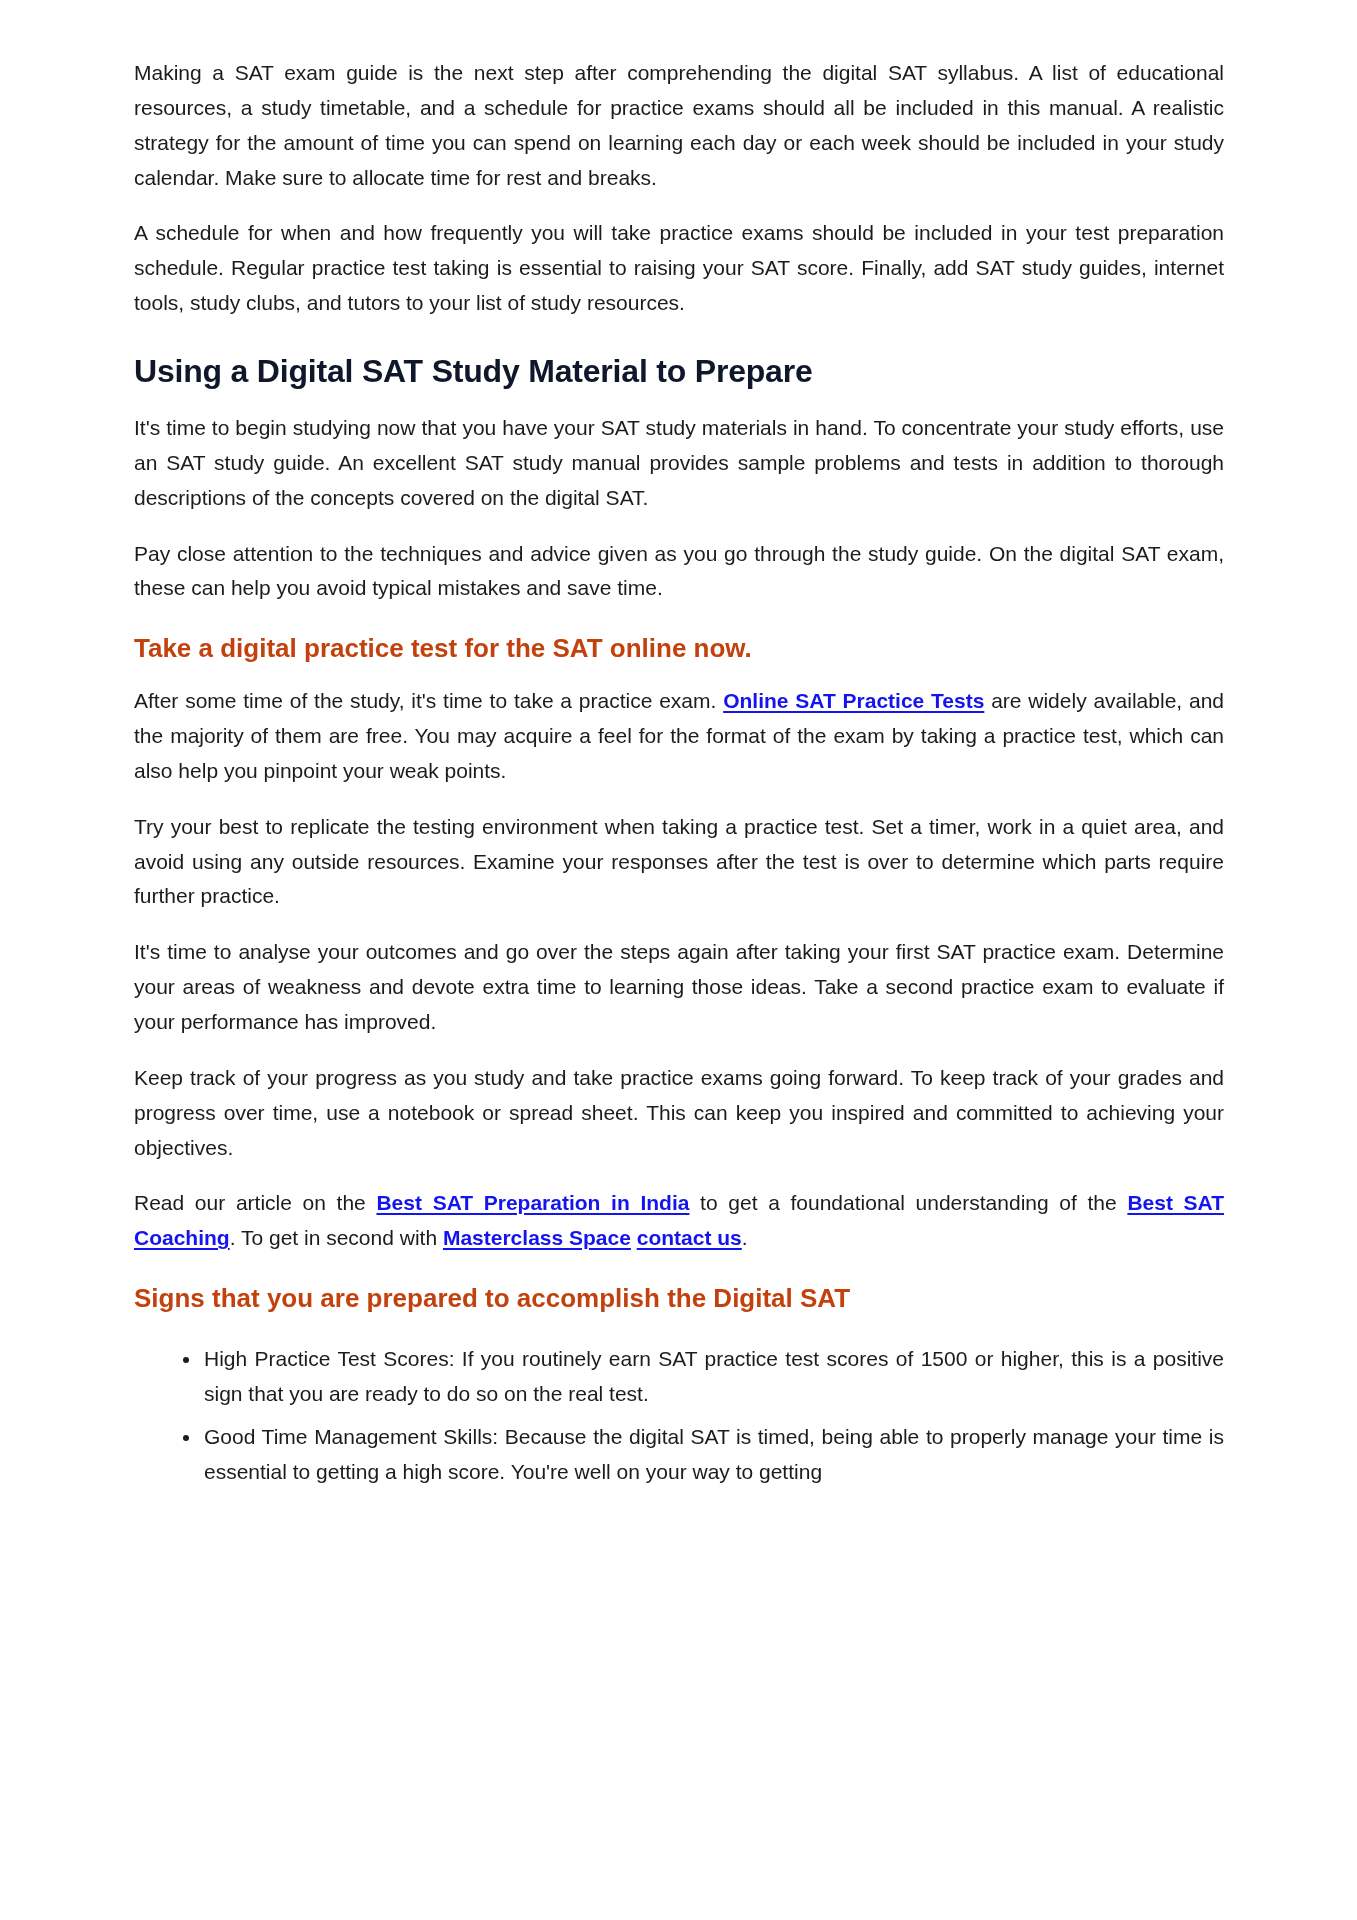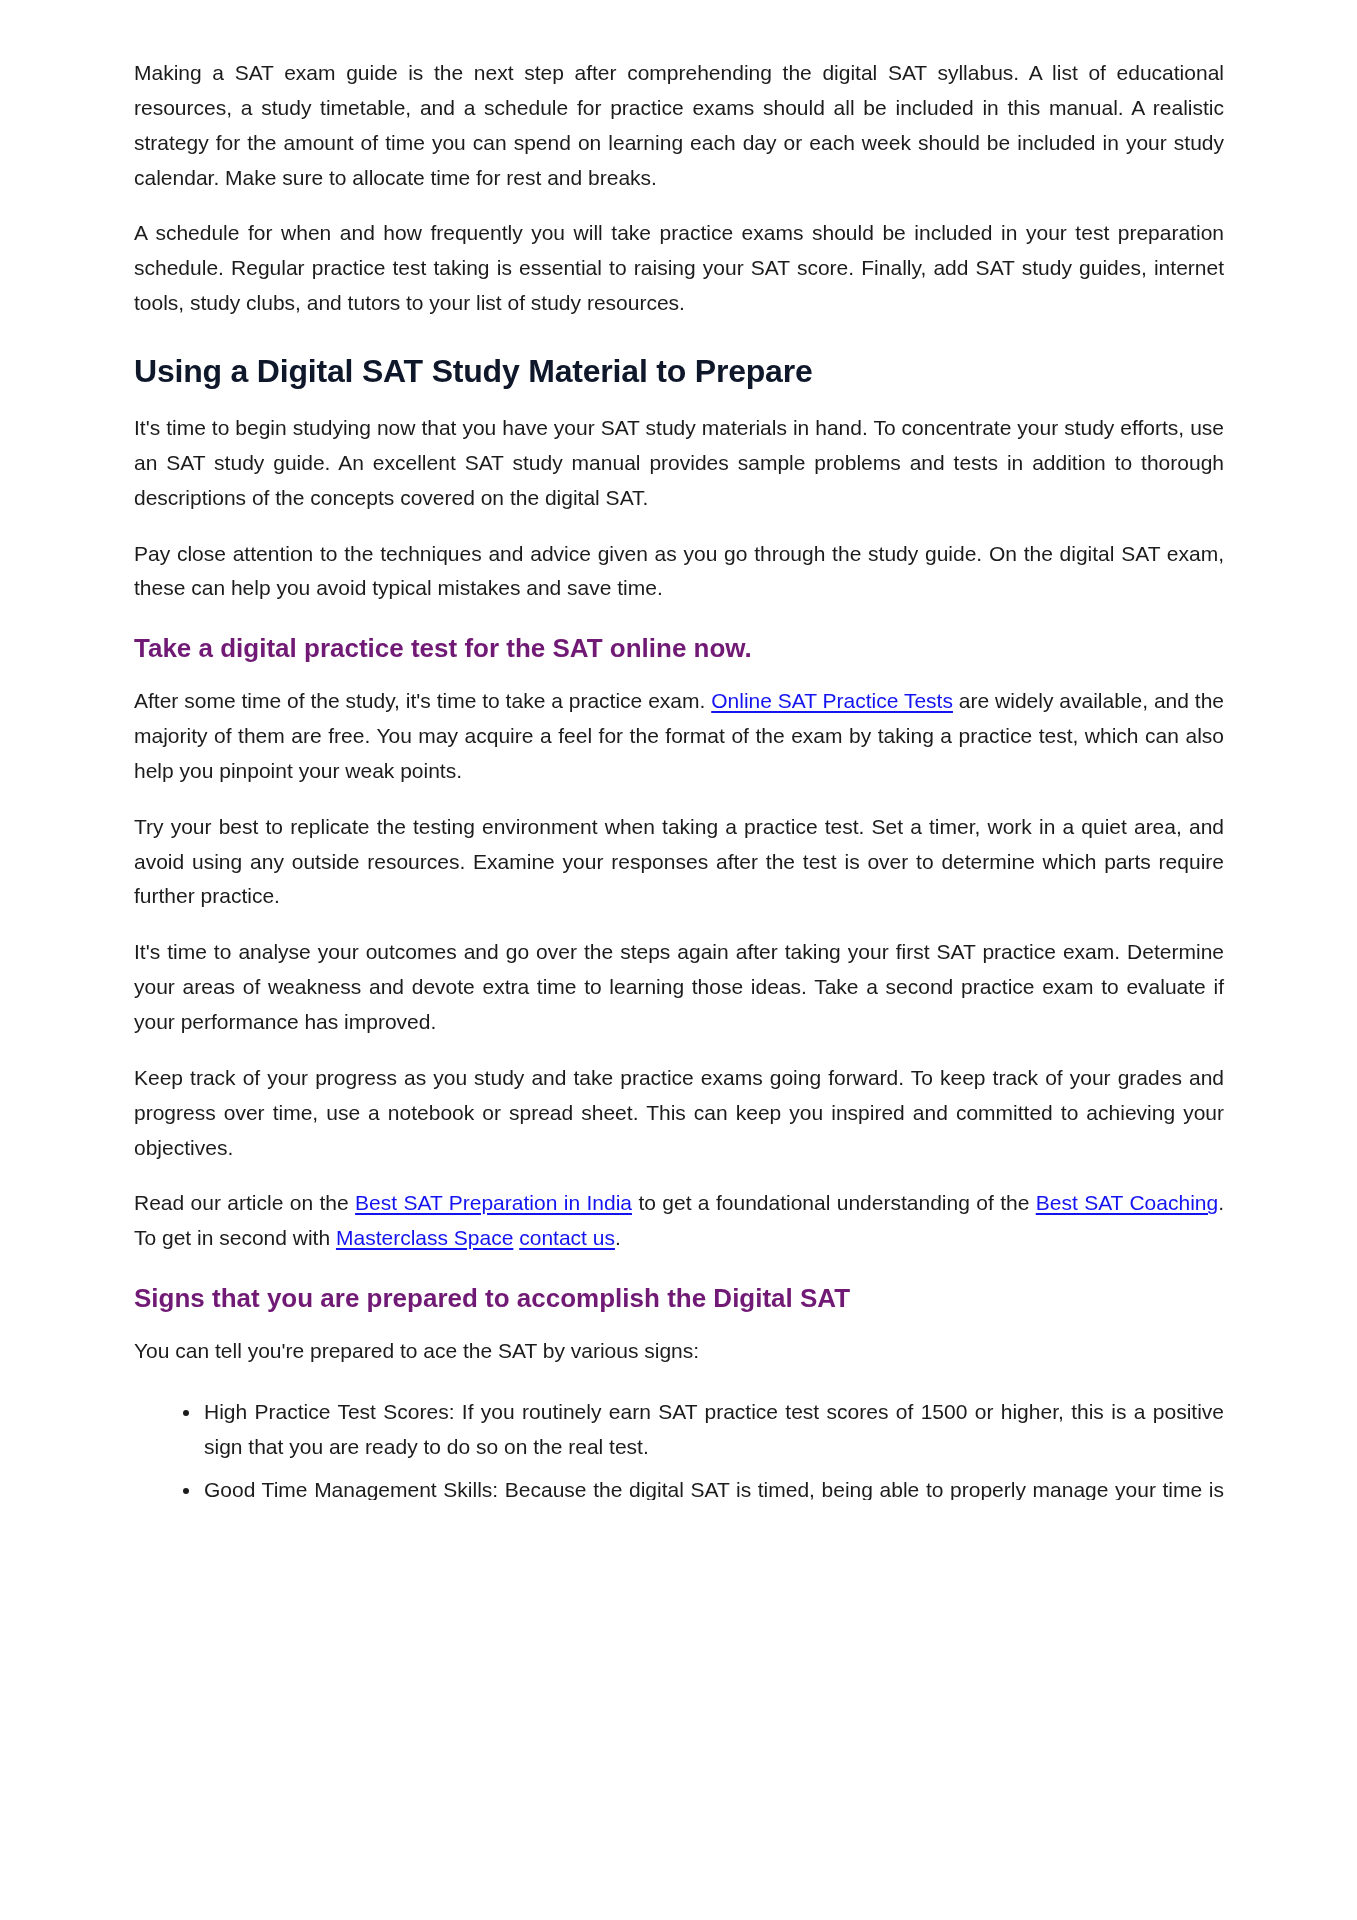"Take a digital practice test" h2.sub-heading { color: #701a75 -> #c2410c }
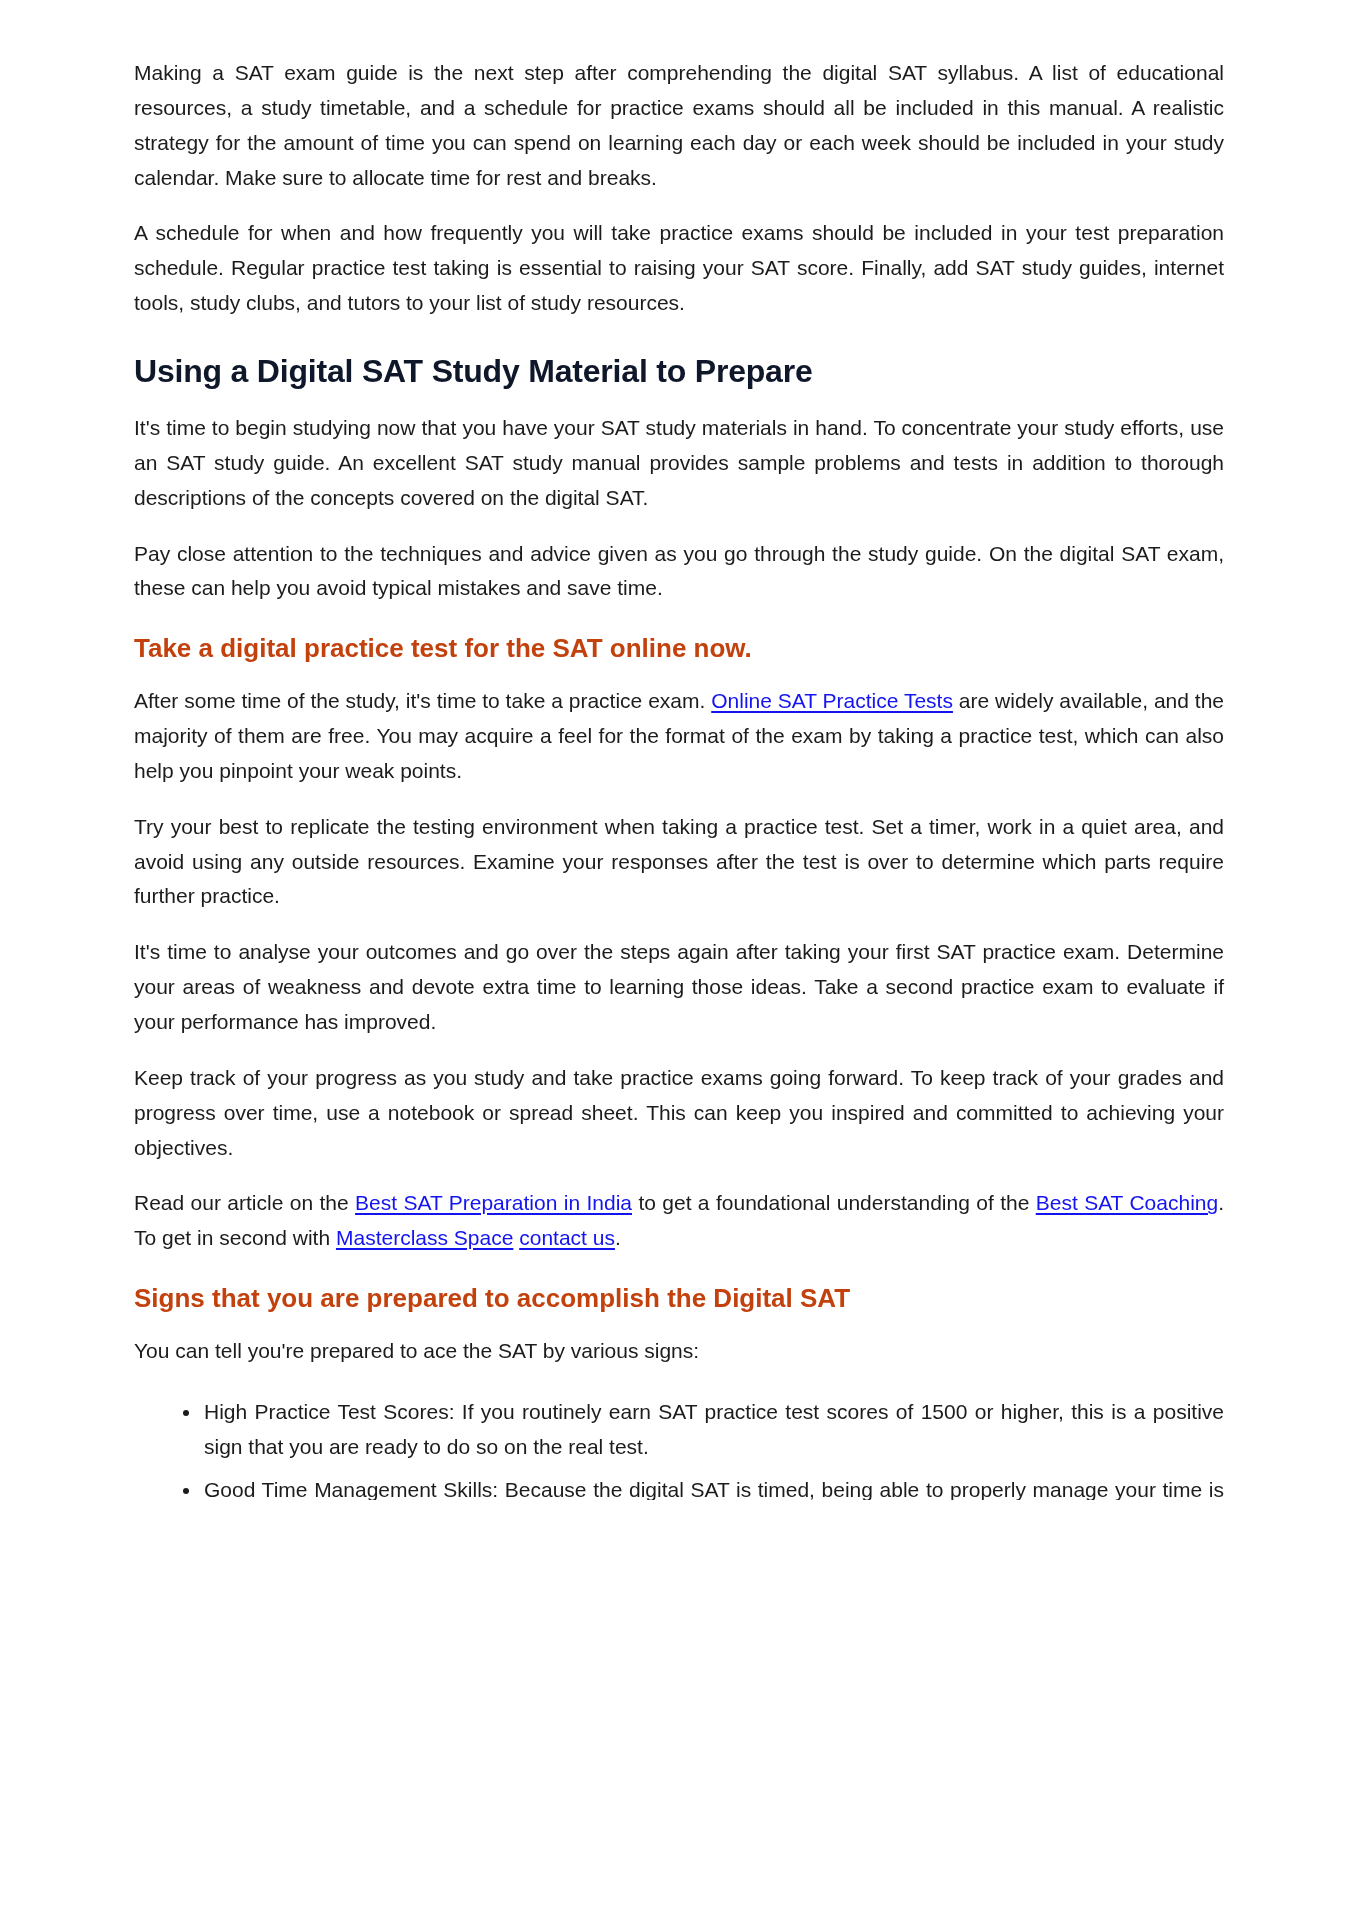"Online SAT Practice Tests" a.doc-link { font-weight: 400 -> 700 }
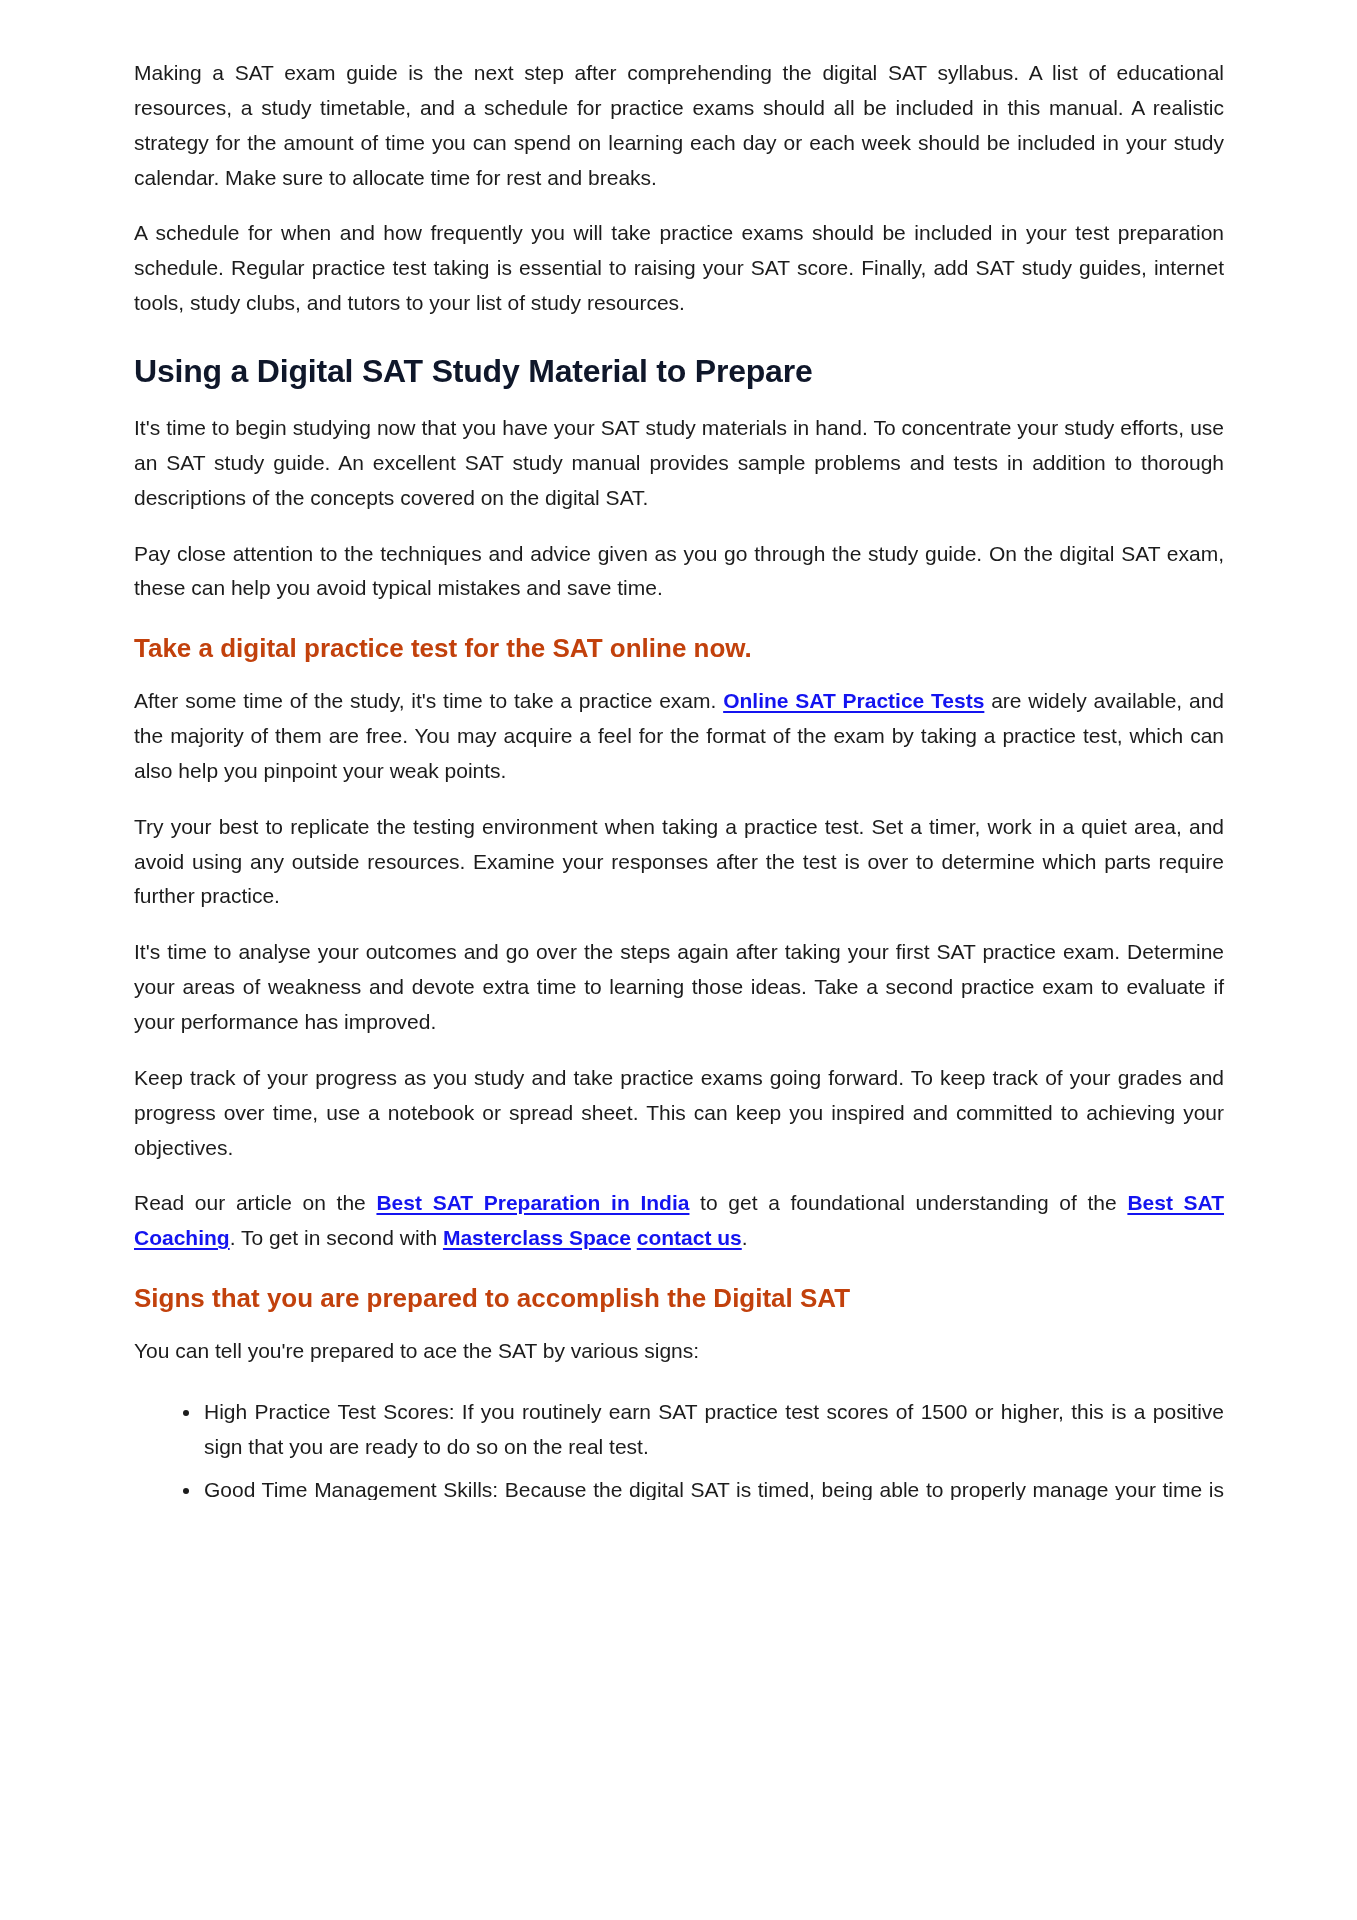"You can tell you're prepared" p.body-para { html: <p>You can tell you're prepared to ace the SAT by various signs:</p> -> none }
